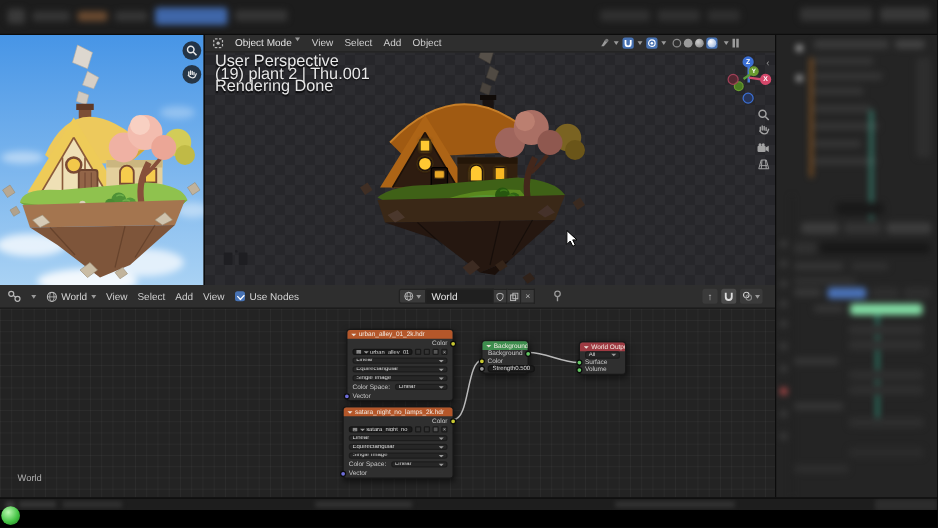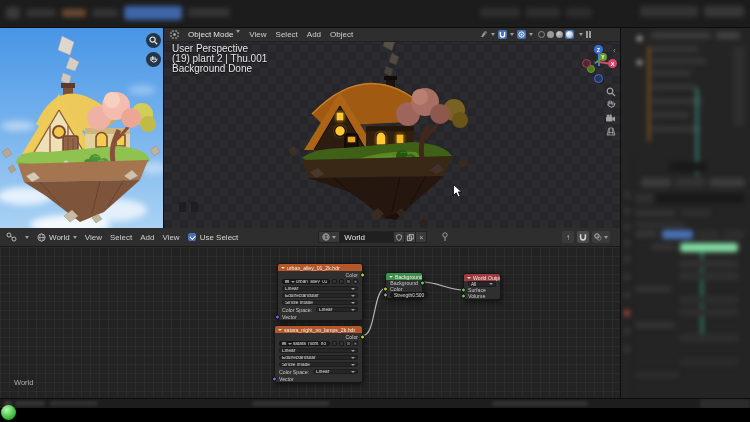"User Perspective" .vp-overlay { font-size: 10px -> 13px }
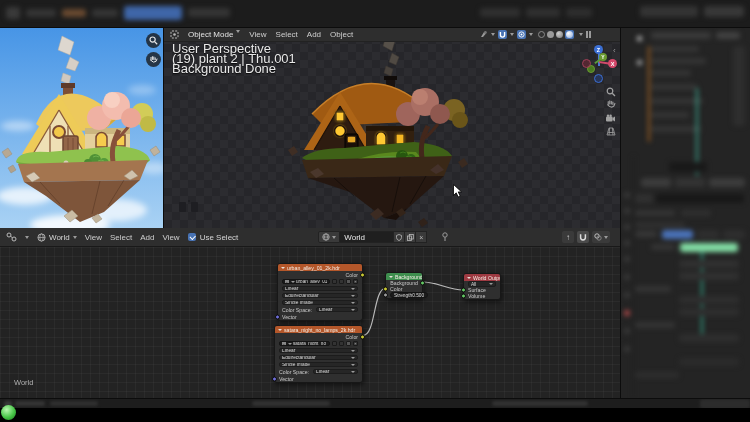"Background Done" div { text: Background -> Rendering }
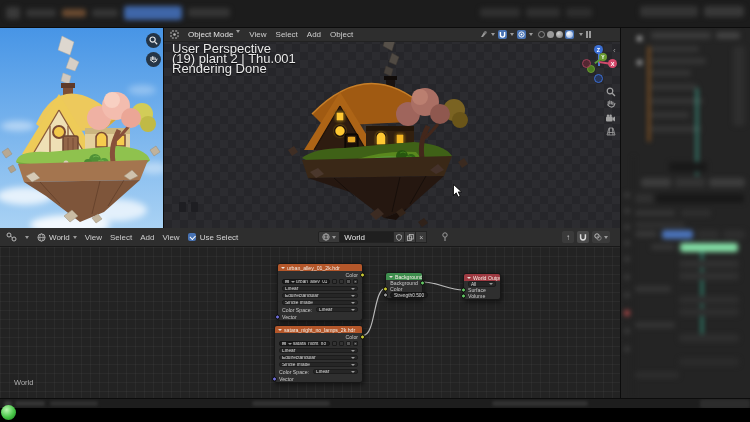"Use Select" span { text: Select -> Nodes }
